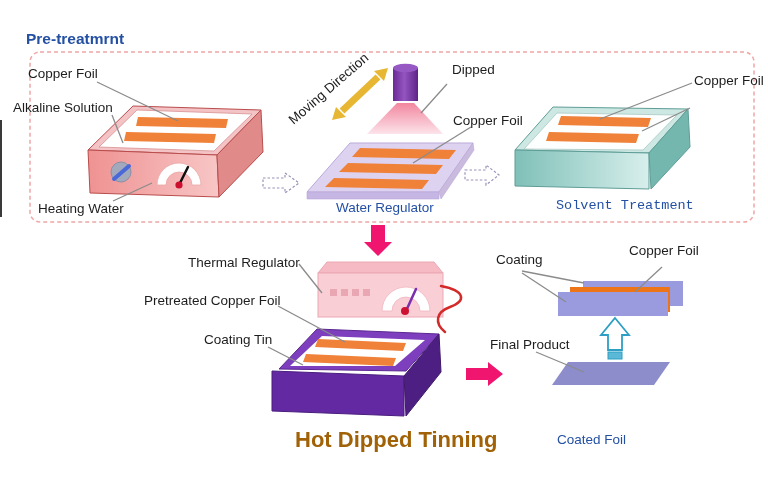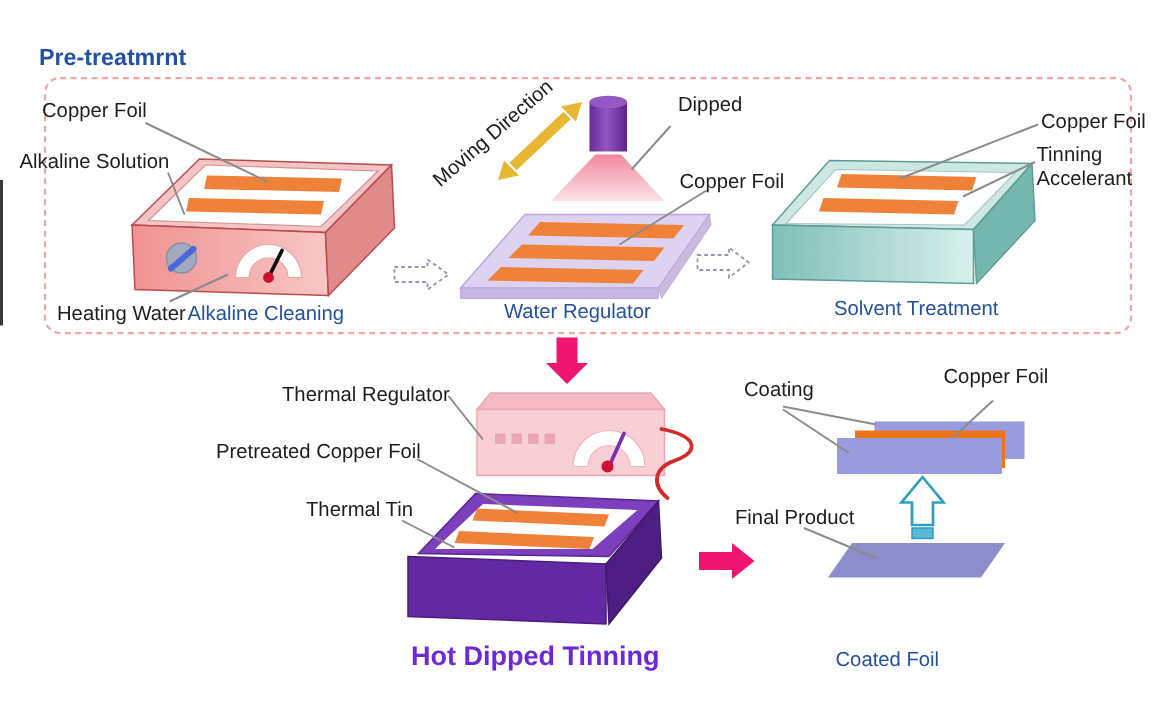"Tinning Accelerant" div.label { html: <div>Tinning Accelerant</div> -> none }
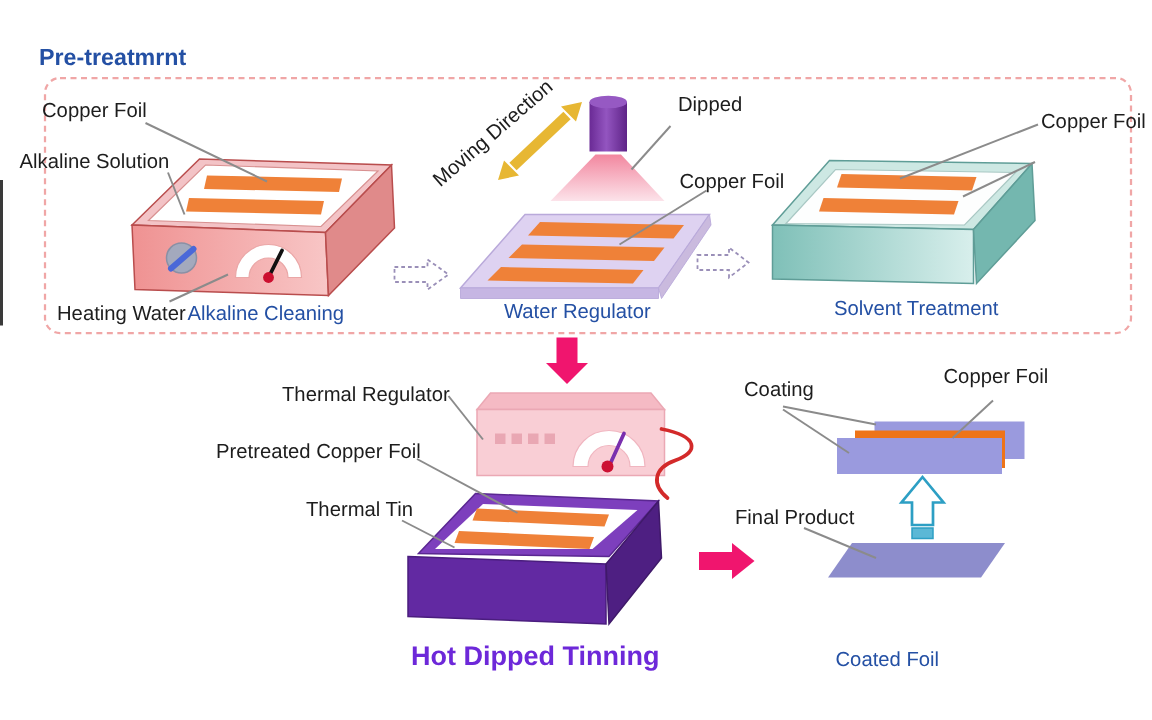"Alkaline Cleaning" div.caption { html: <div>Alkaline Cleaning</div> -> none }
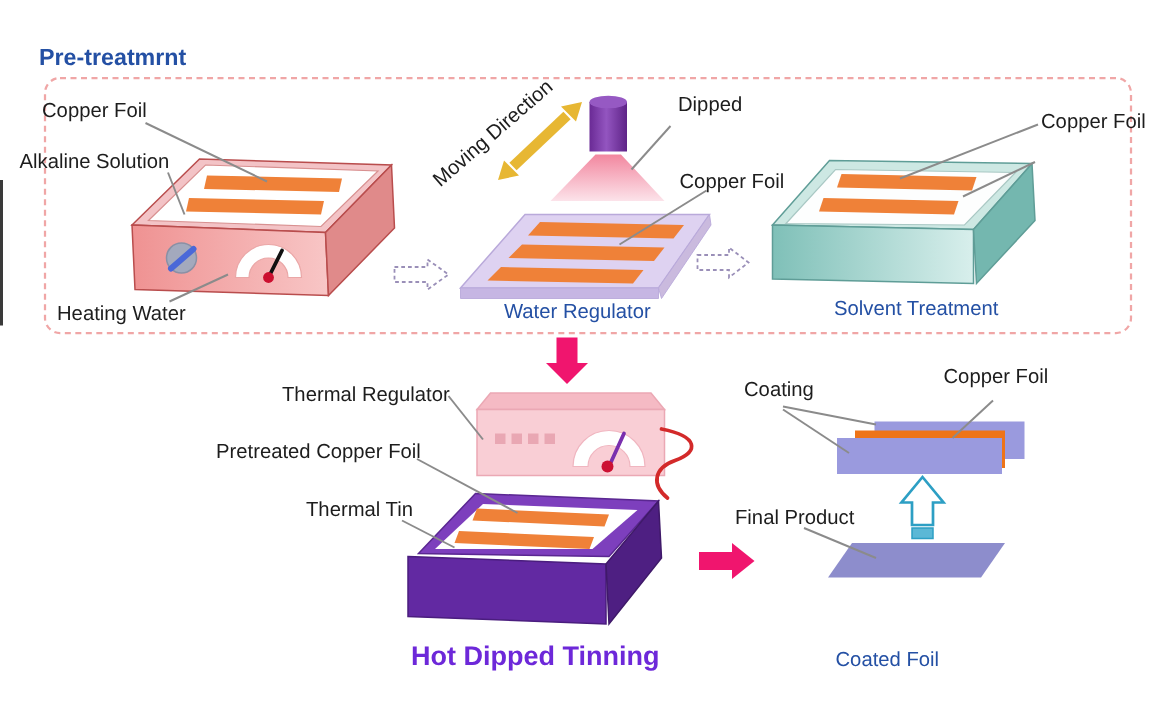"Solvent Treatment" div.caption { font-family: none -> Liberation Mono, monospace }
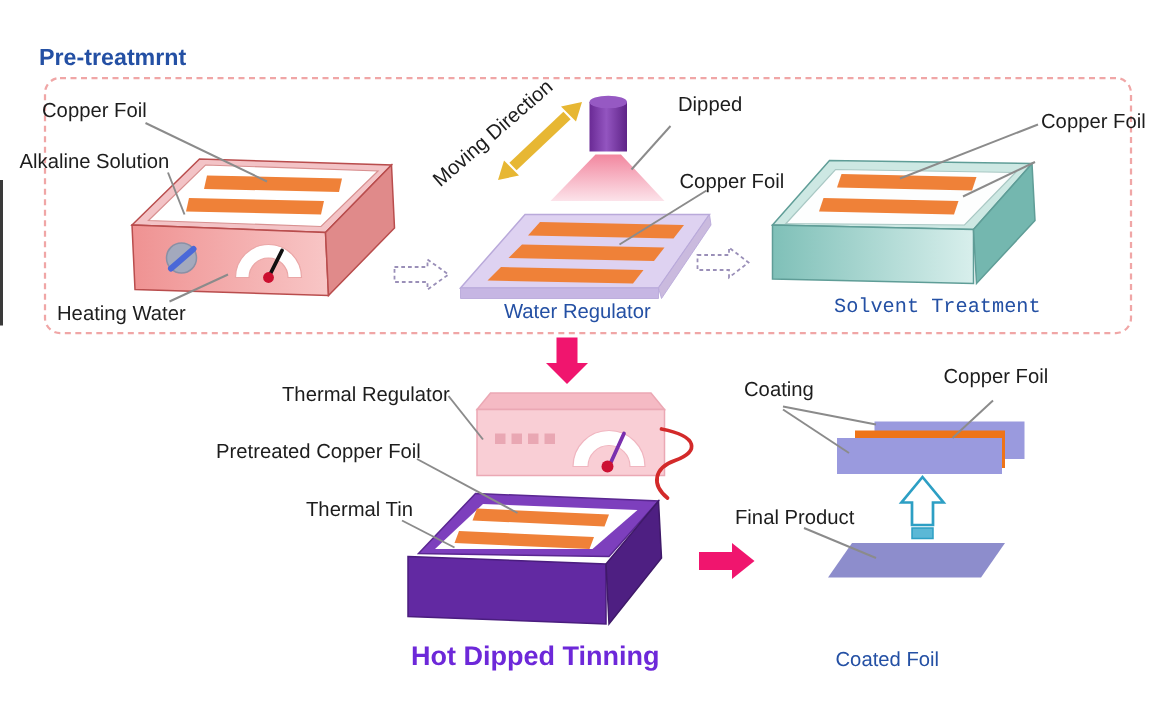"Thermal Tin" div.label { text: Thermal -> Coating }
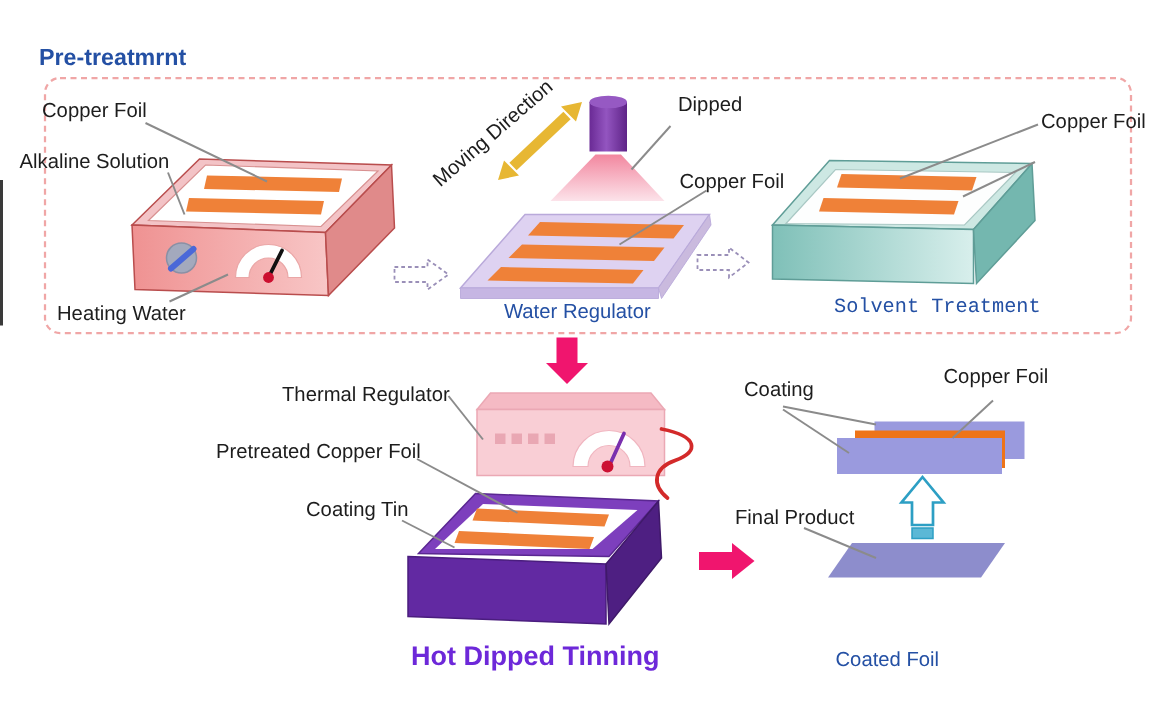"Hot Dipped Tinning" .big-caption { color: #6d28d9 -> #a16207; font-size: 18px -> 22px; left: 274px -> 295px }
